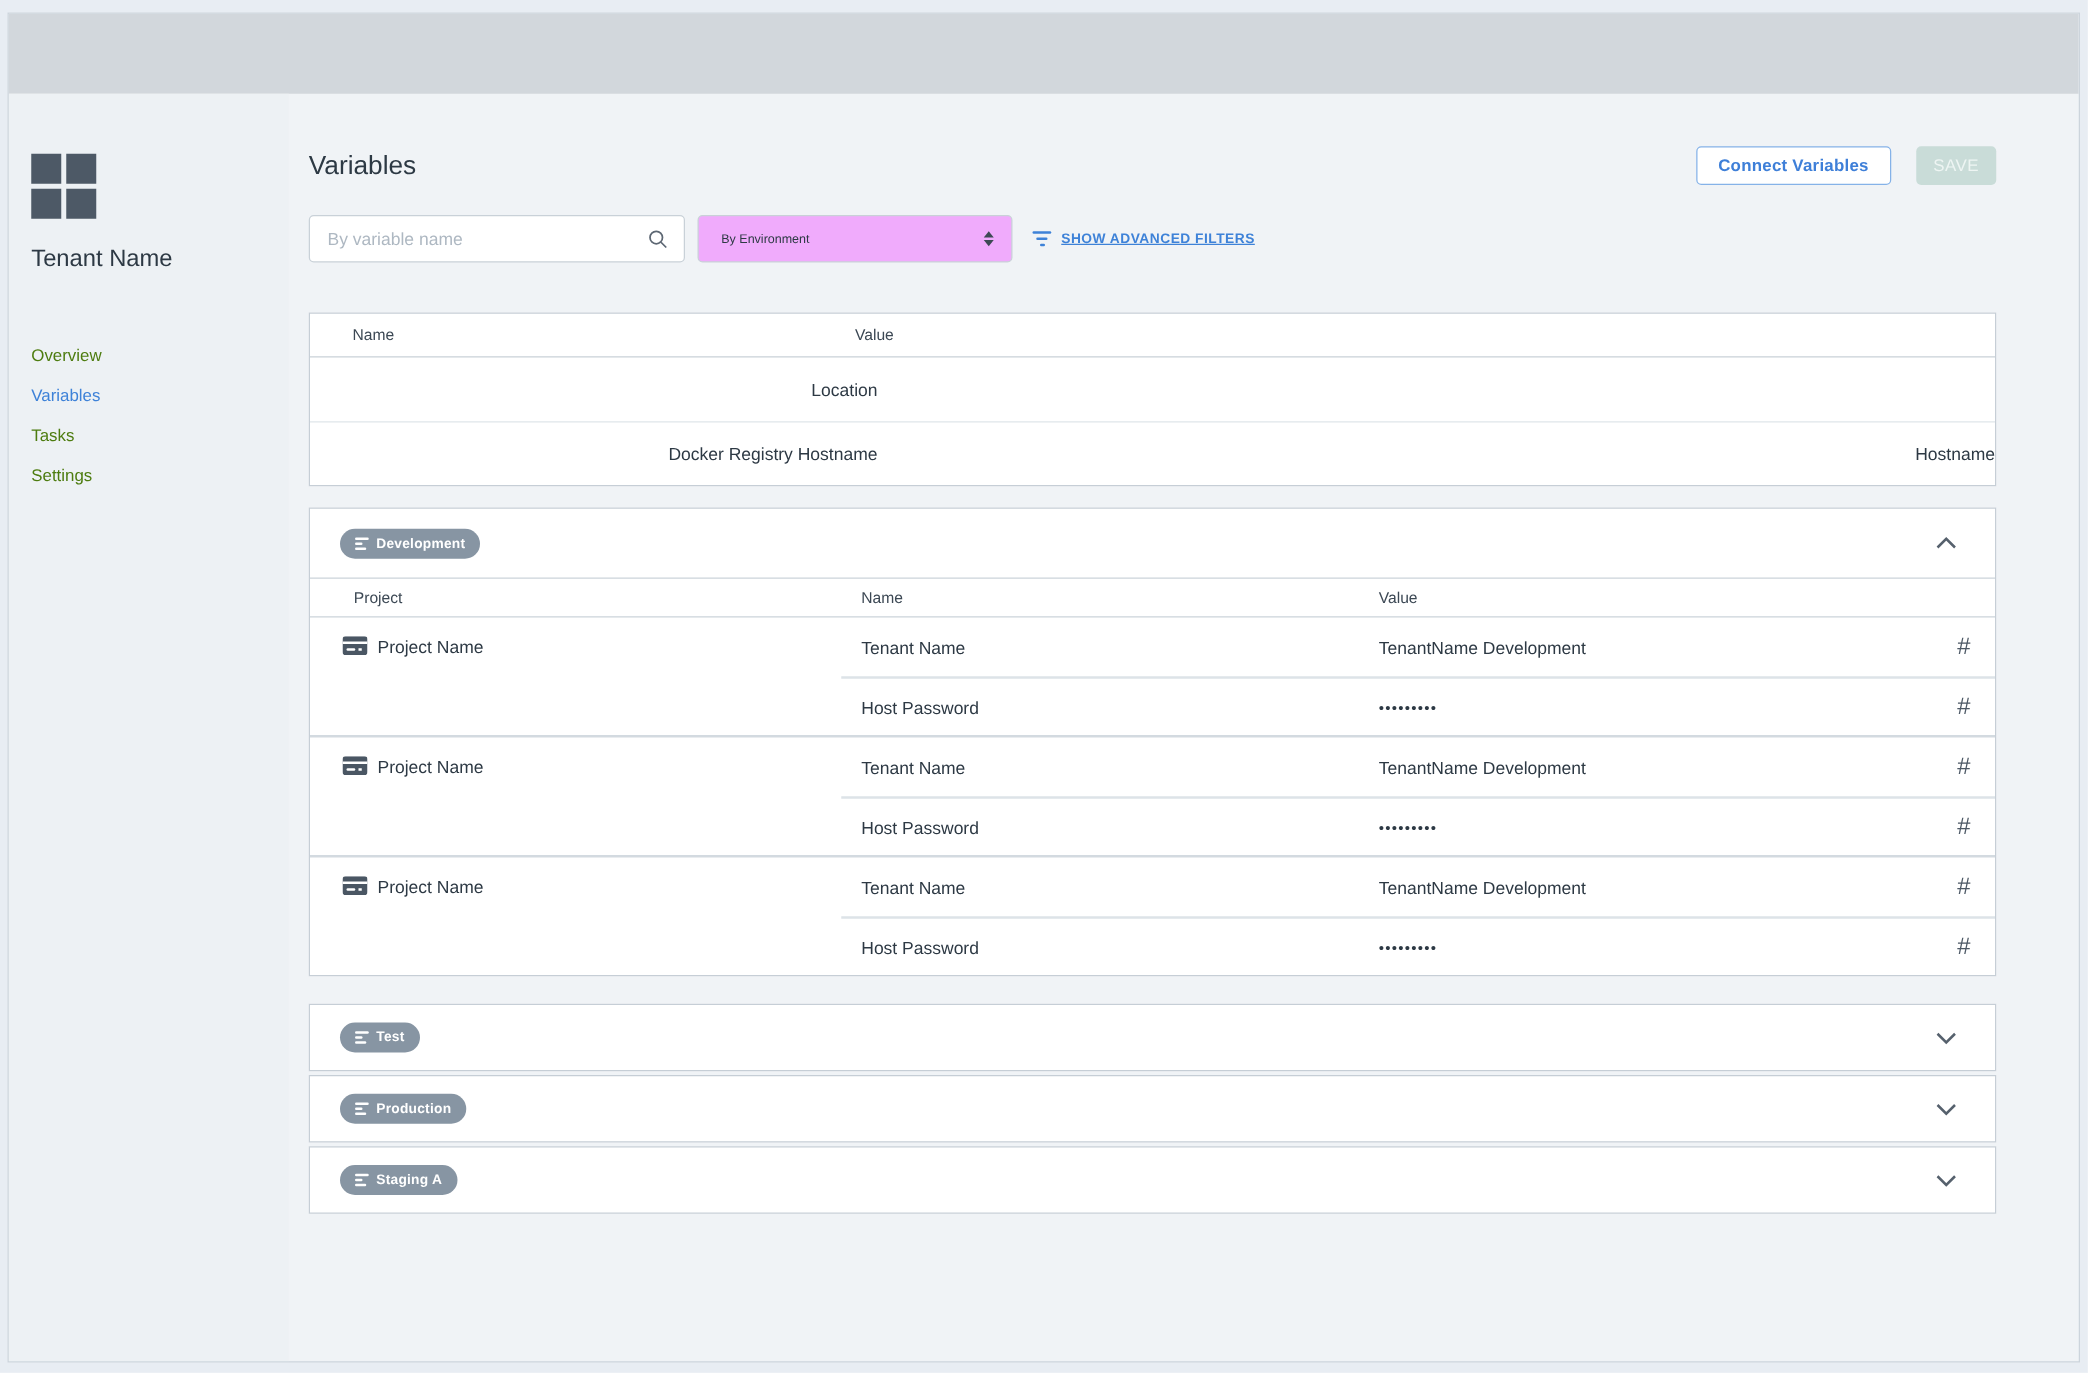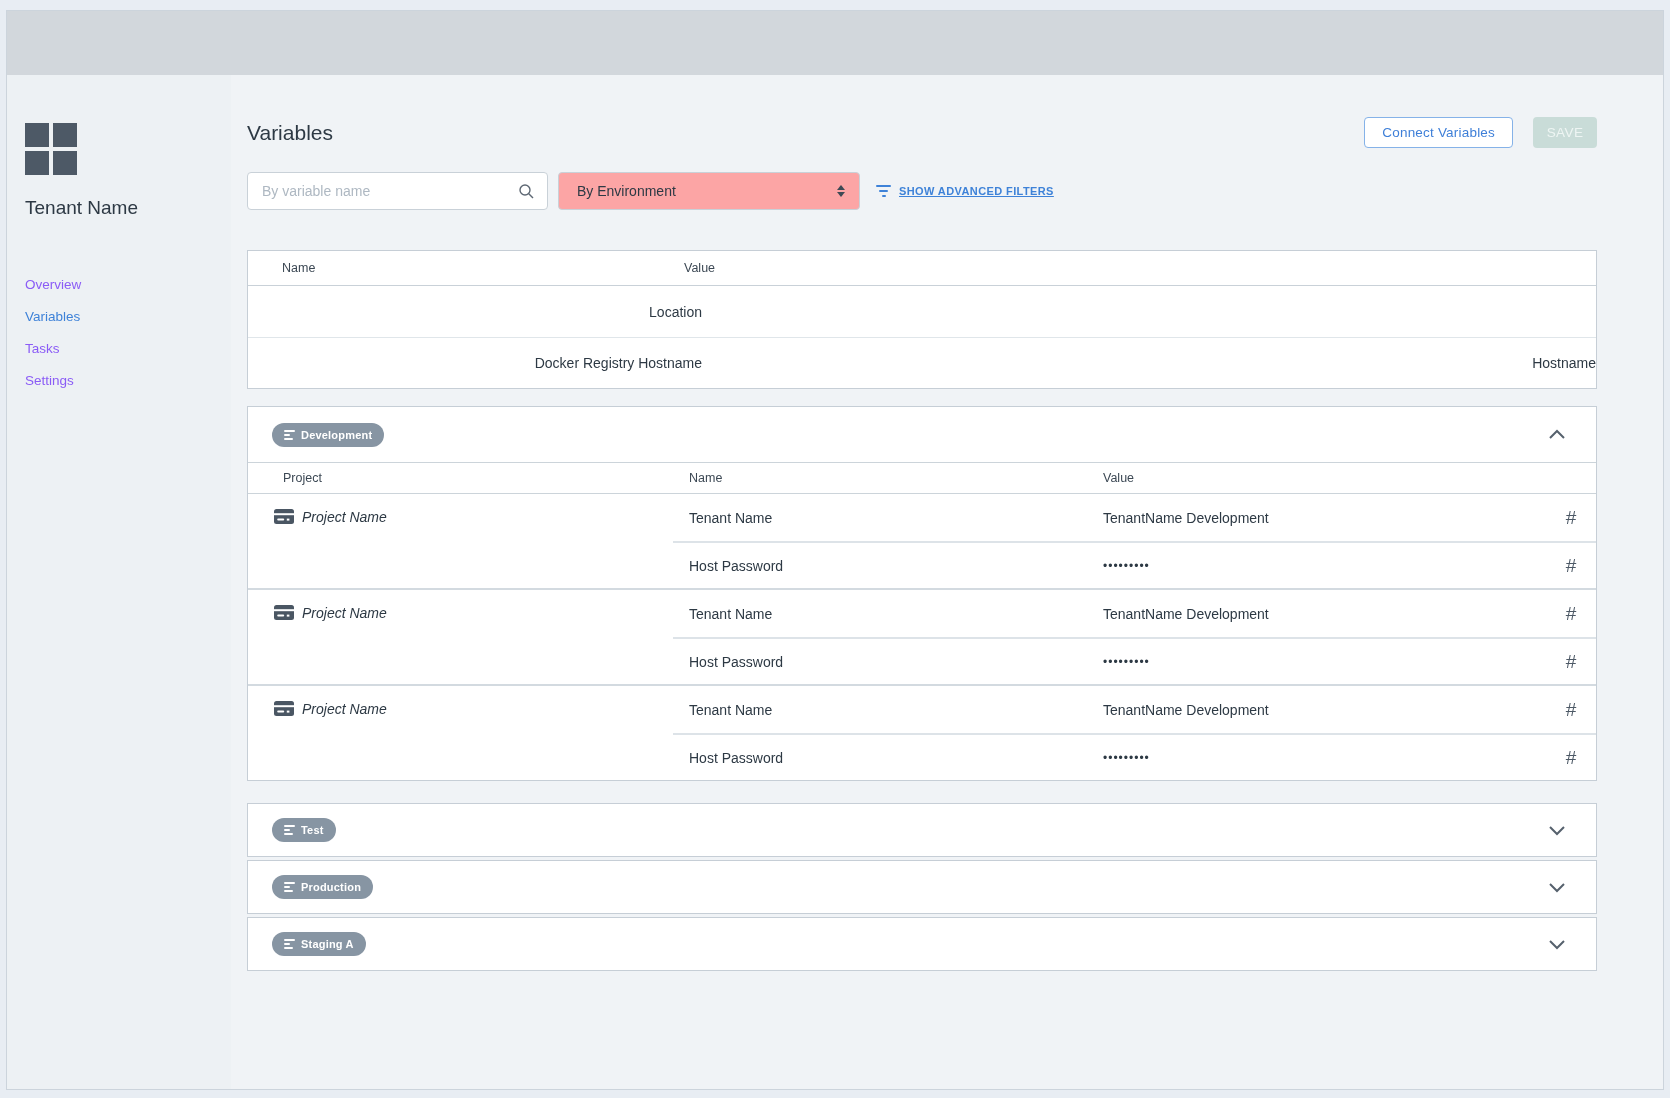"Connect Variables" .btn-outline { font-weight: 400 -> 700 }
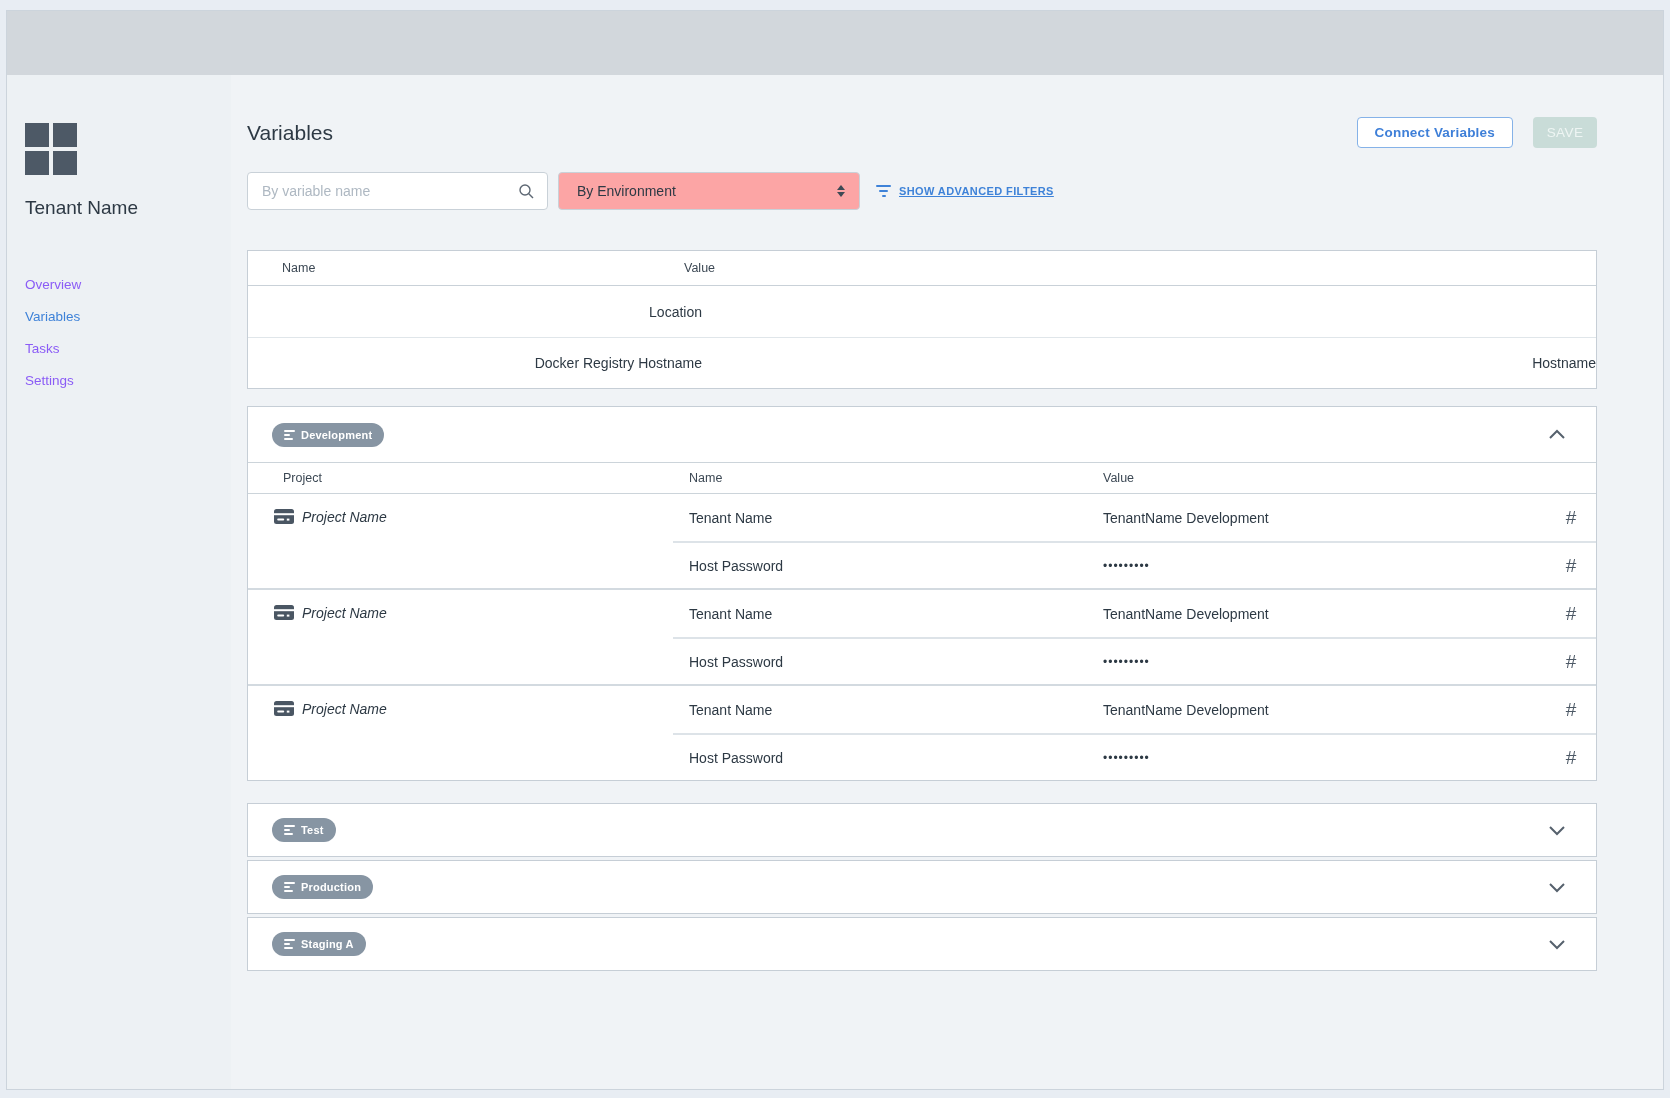"By Environment" .select-box { background: #fca5a5 -> #f0abfc; font-size: 14px -> 10px; width: 302px -> 252px }
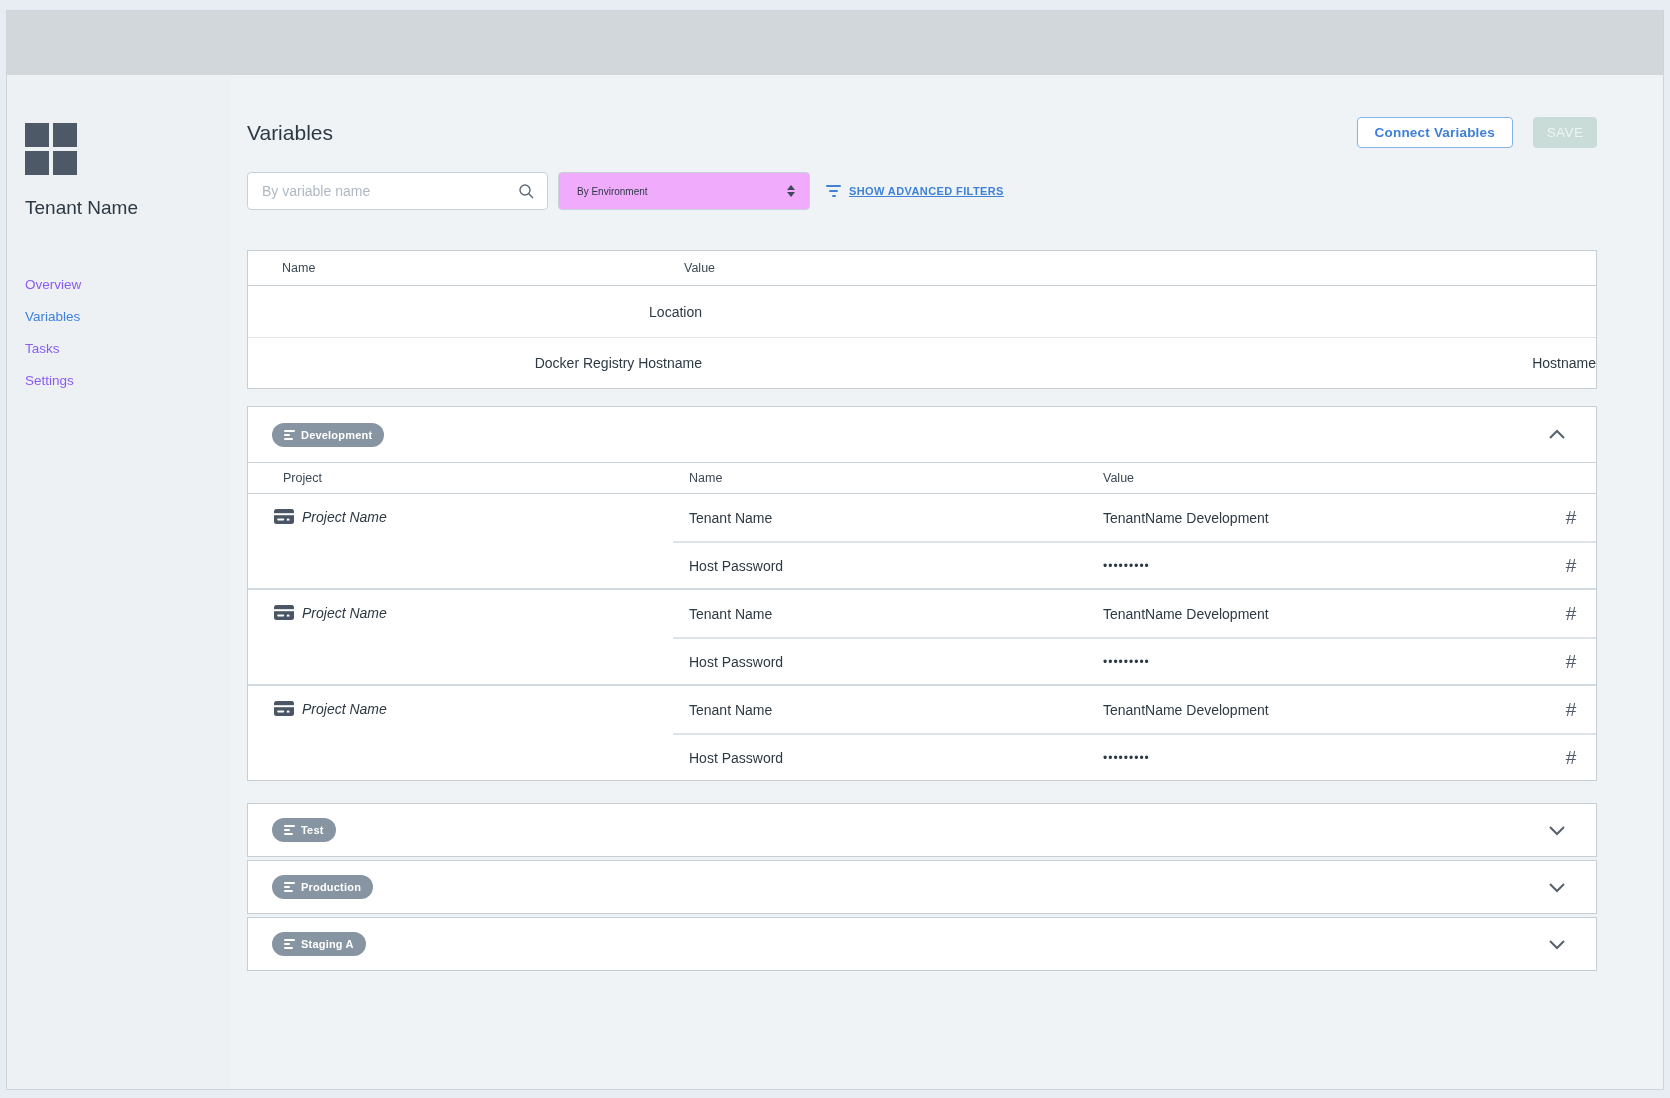"Overview" .side-nav .nav-item { color: #8b5cf6 -> #4d7c0f }
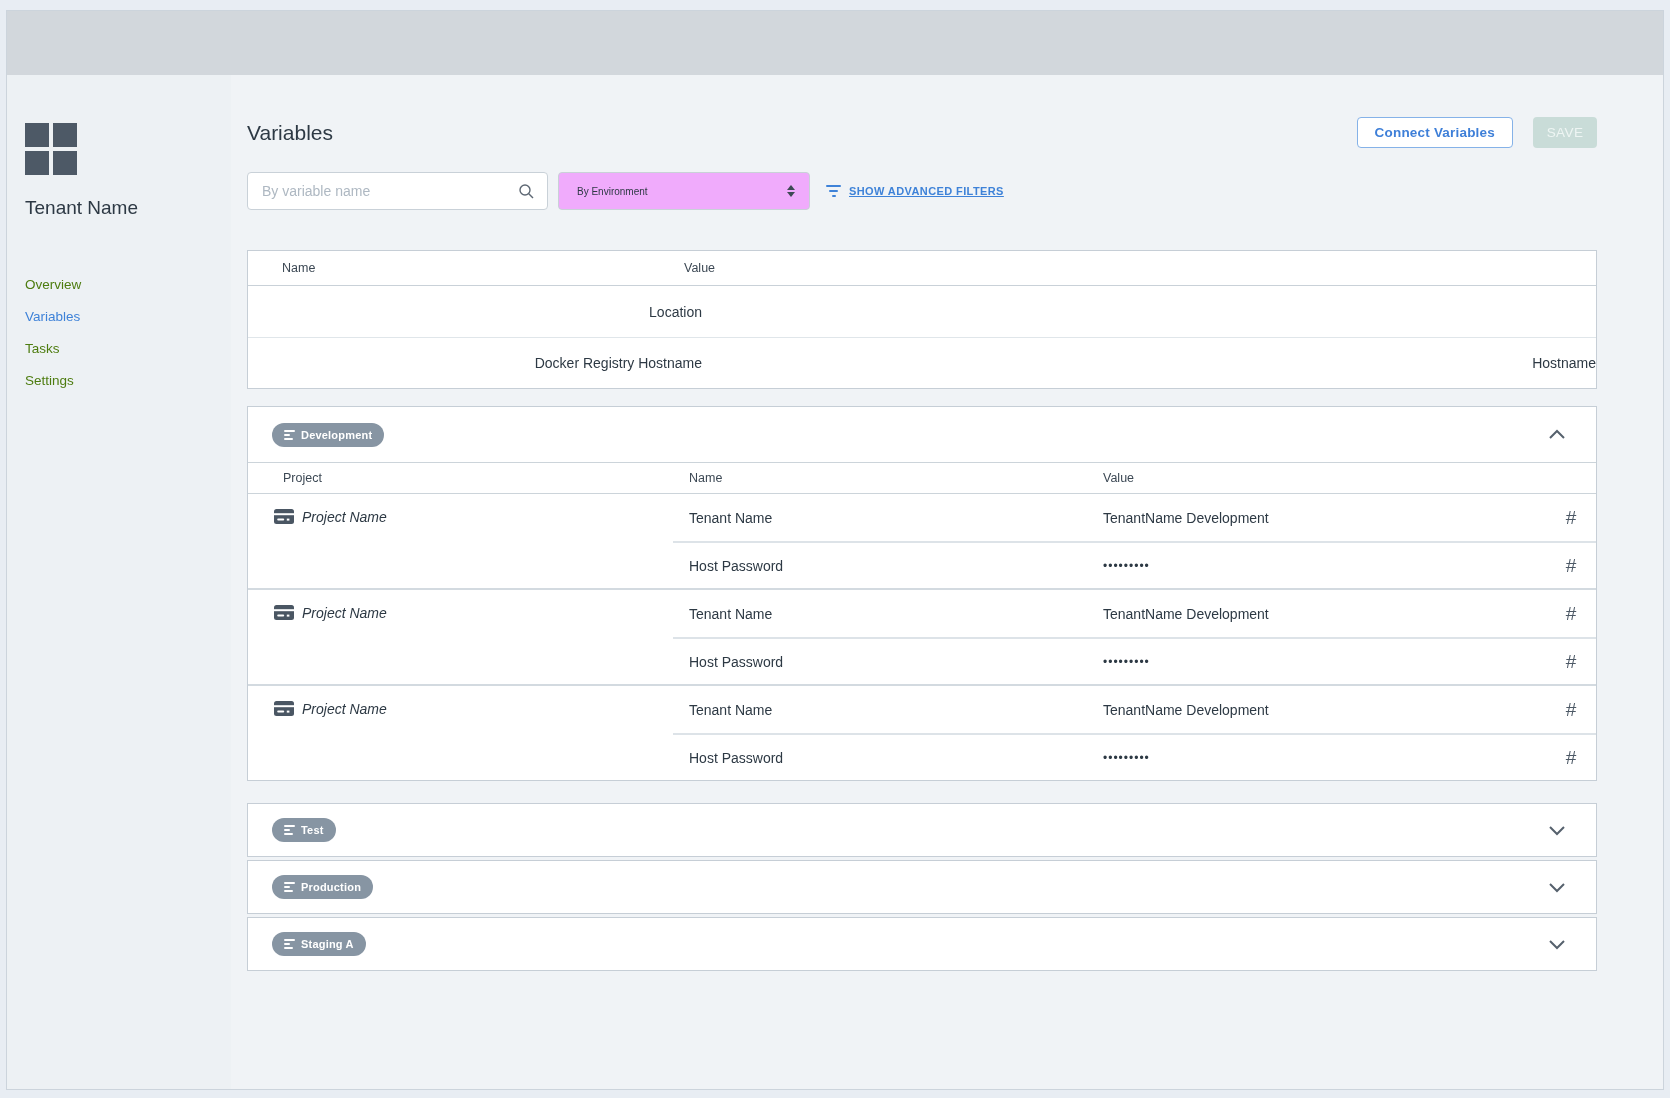"Project Name" .proj-cell { font-style: italic -> none }
